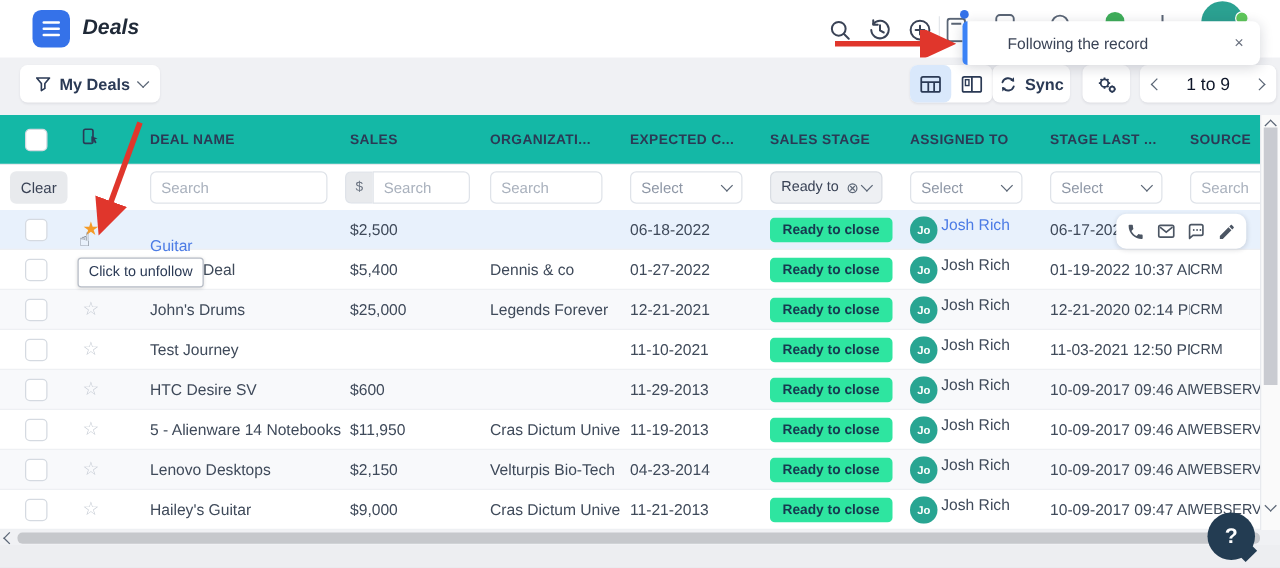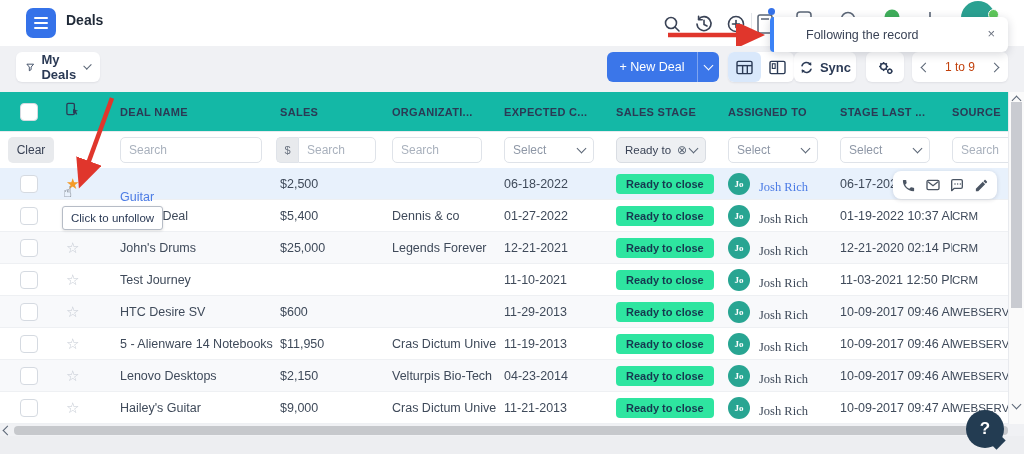"Deals" .app-title { font-size: 14px -> 17px; font-style: none -> italic }
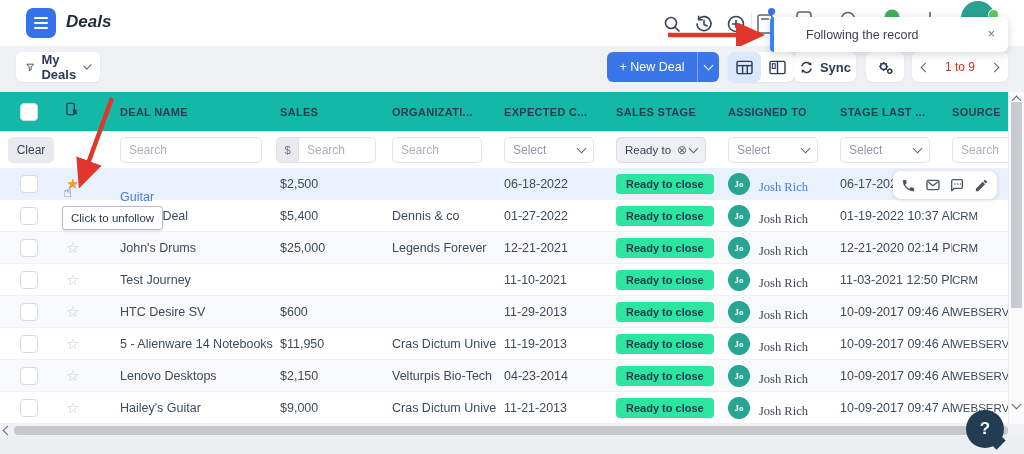"My Deals" .mydeals { justify-content: none -> flex-end; width: 84px -> 112px }
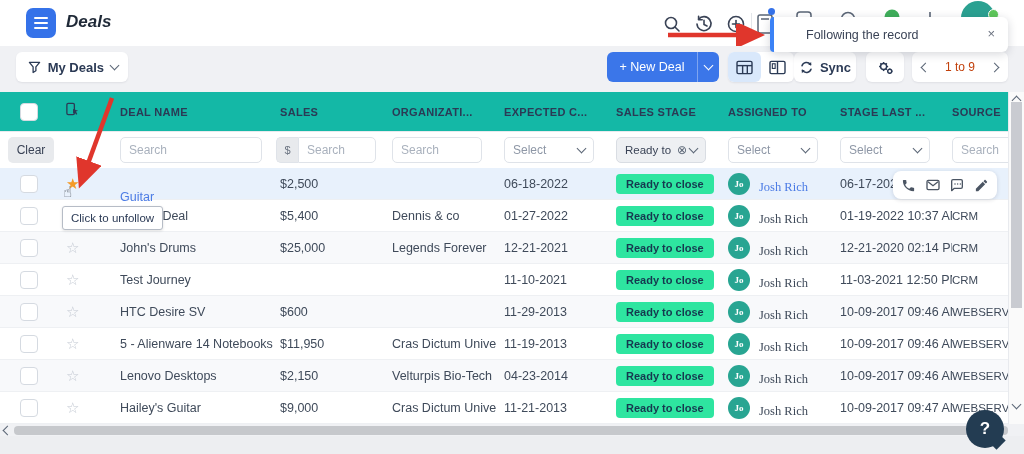"+ New Deal" div.btn { html: <div> <span>+ New Deal</span> <span></span> <span> <span></span> </span> </div> -> none }
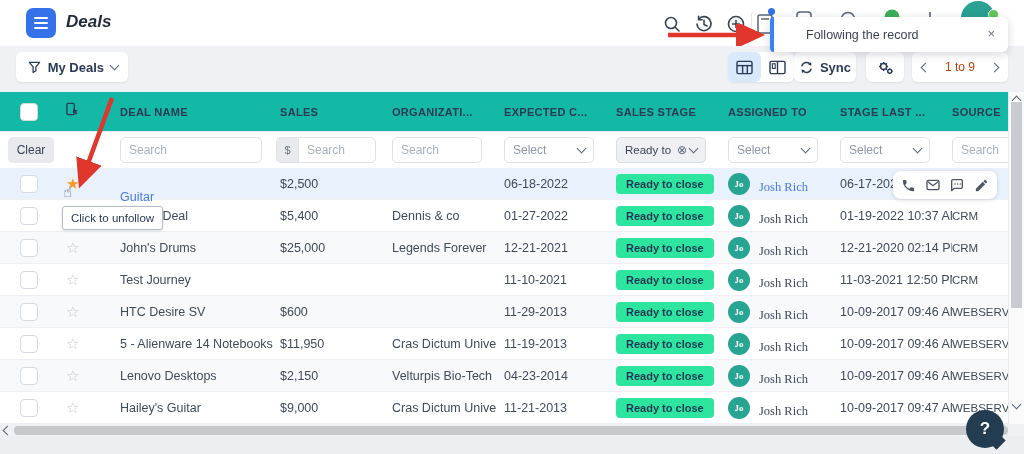"1 to 9" .pager { color: #c2410c -> #0f172a; font-size: 12px -> 14px; width: 96px -> 109px }
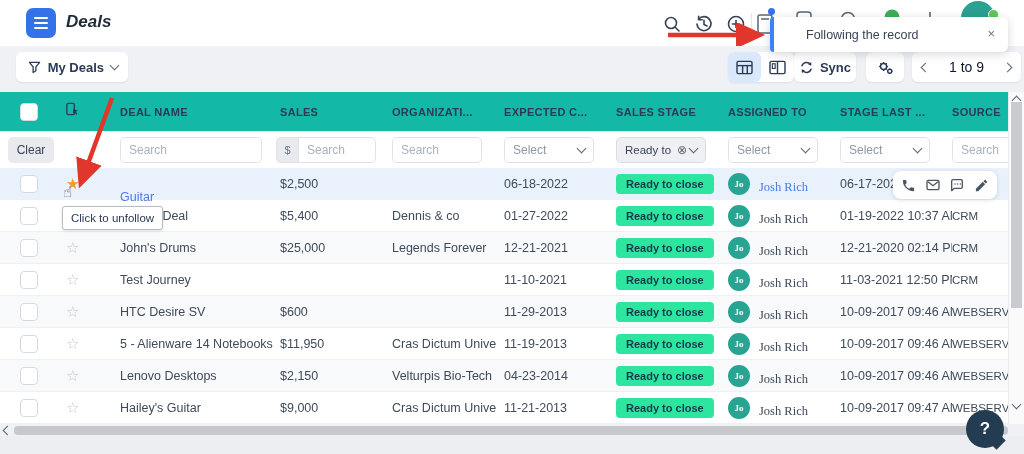"Jo" .asg { align-items: flex-end -> flex-start; font-family: Liberation Serif, serif -> none; gap: 9px -> 3px }
